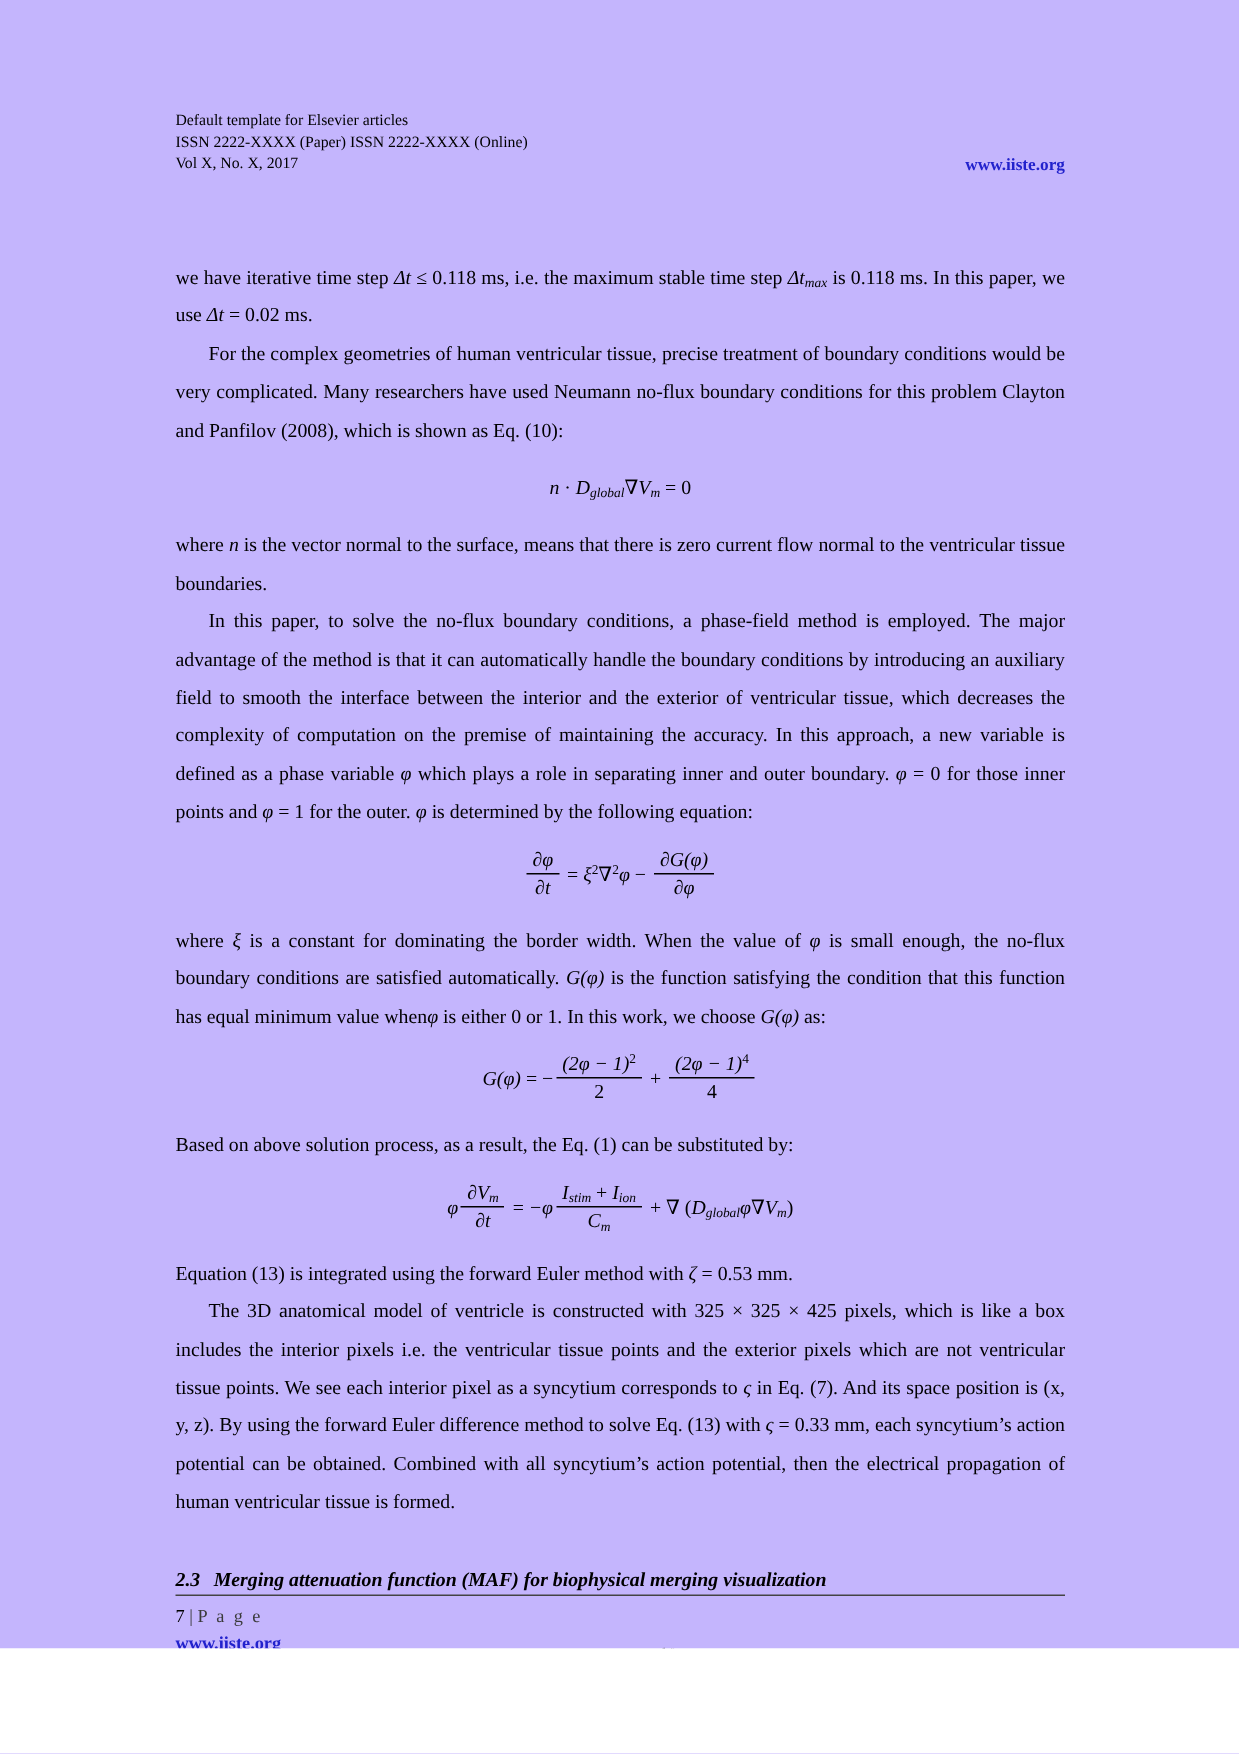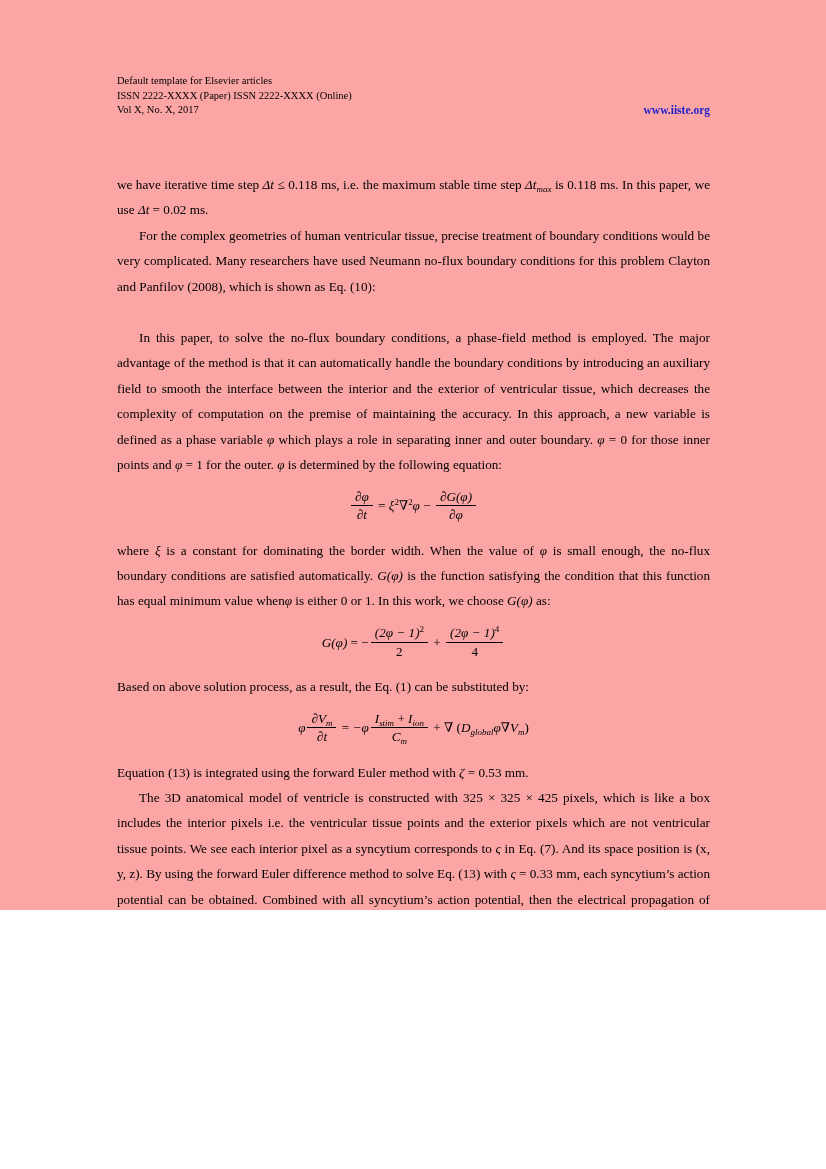"Default template for Elsevier articles" .page { background: #fca5a5 -> #c4b5fd; height: 910px -> 1099px }
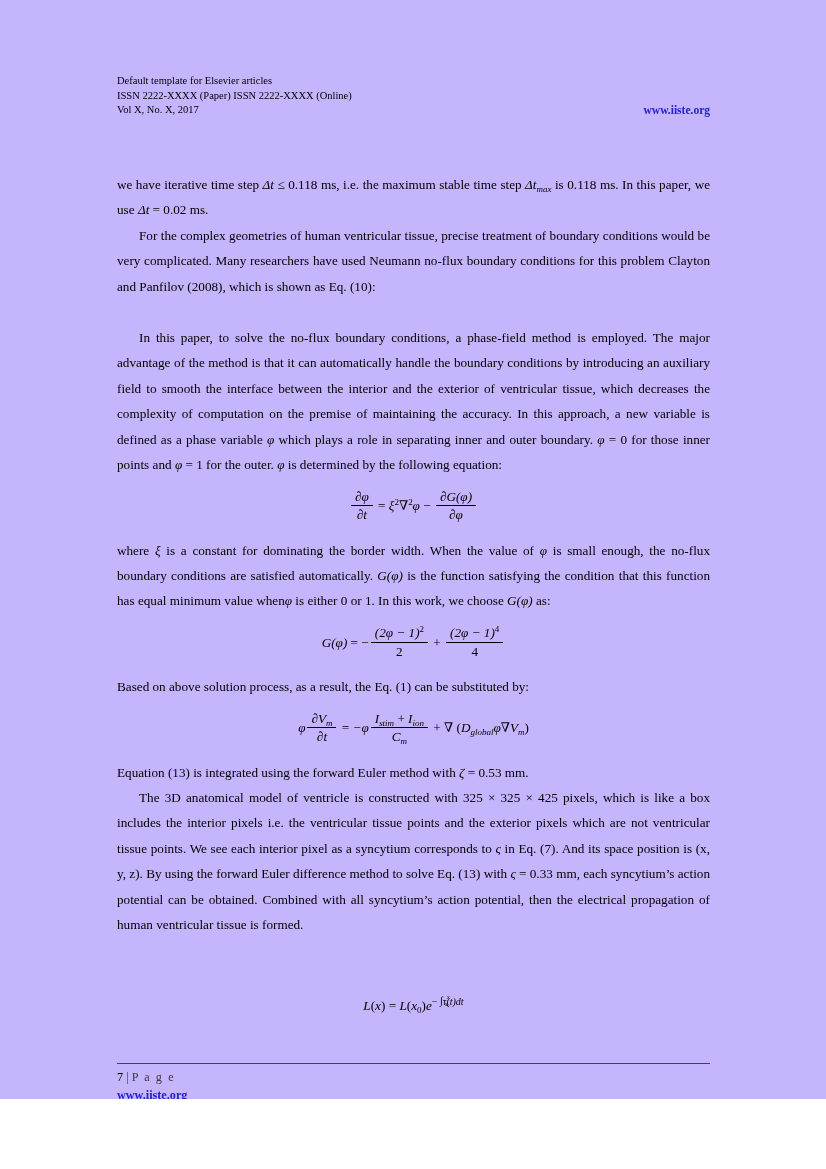"n · Dglobal∇Vm = 0" p.eq { html: none -> <p><span>n</span> <span>·</span> <span>D</span><sub>global</sub><span>∇</span><span>V</span><sub>m</sub> <span>= 0</span></p> }
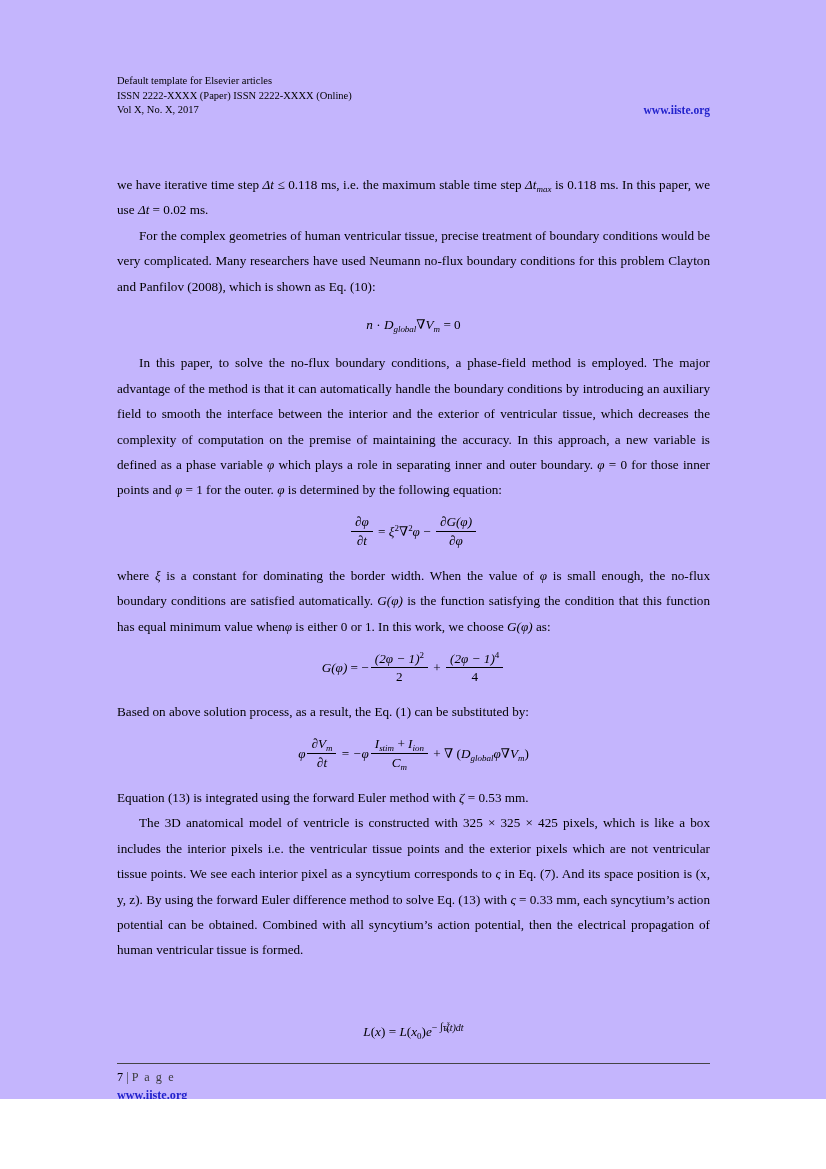"where n is the vector" p.para { html: none -> <p><span>where </span><span>n</span><span> is the vector normal to the surface, means that there is zero current flow normal to the ventricular tissue boundaries.</span></p> }
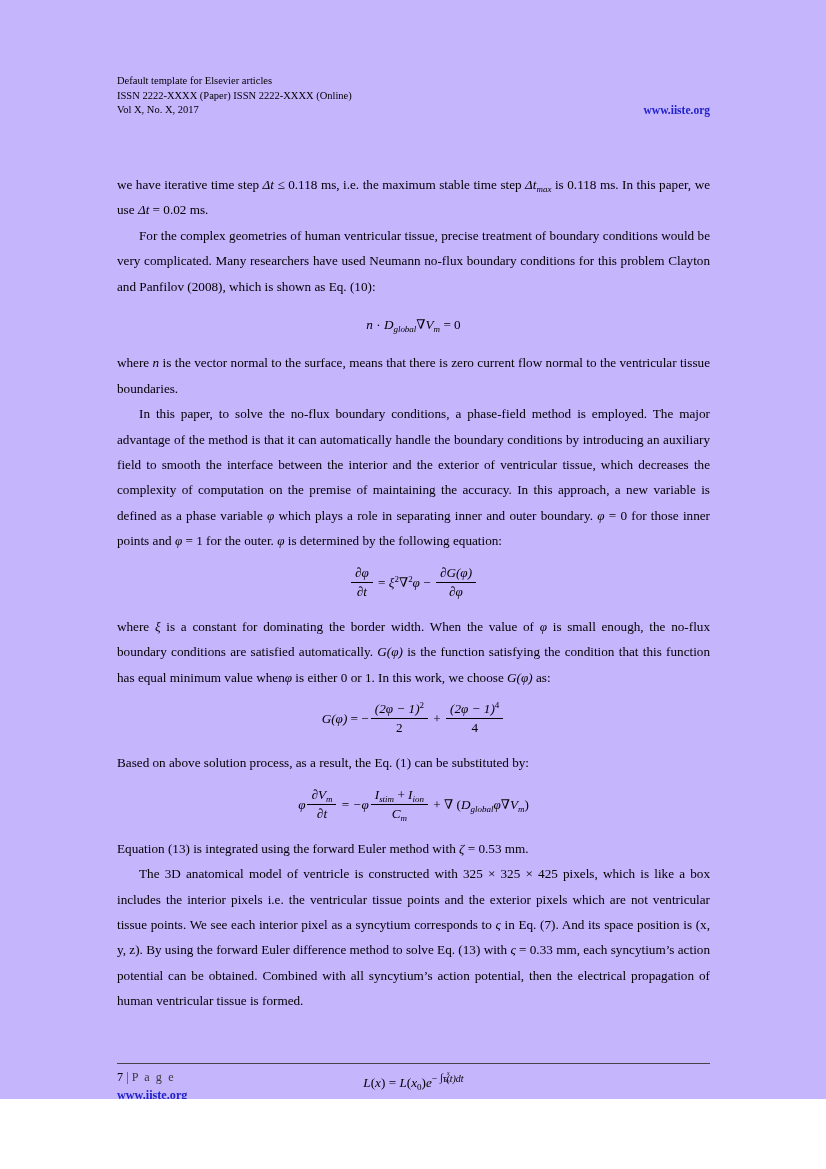"2.3 Merging attenuation function (MAF)" p.heading { html: none -> <p><span>2.3</span><span>Merging attenuation function (MAF) for biophysical merging visualization</span></p> }
